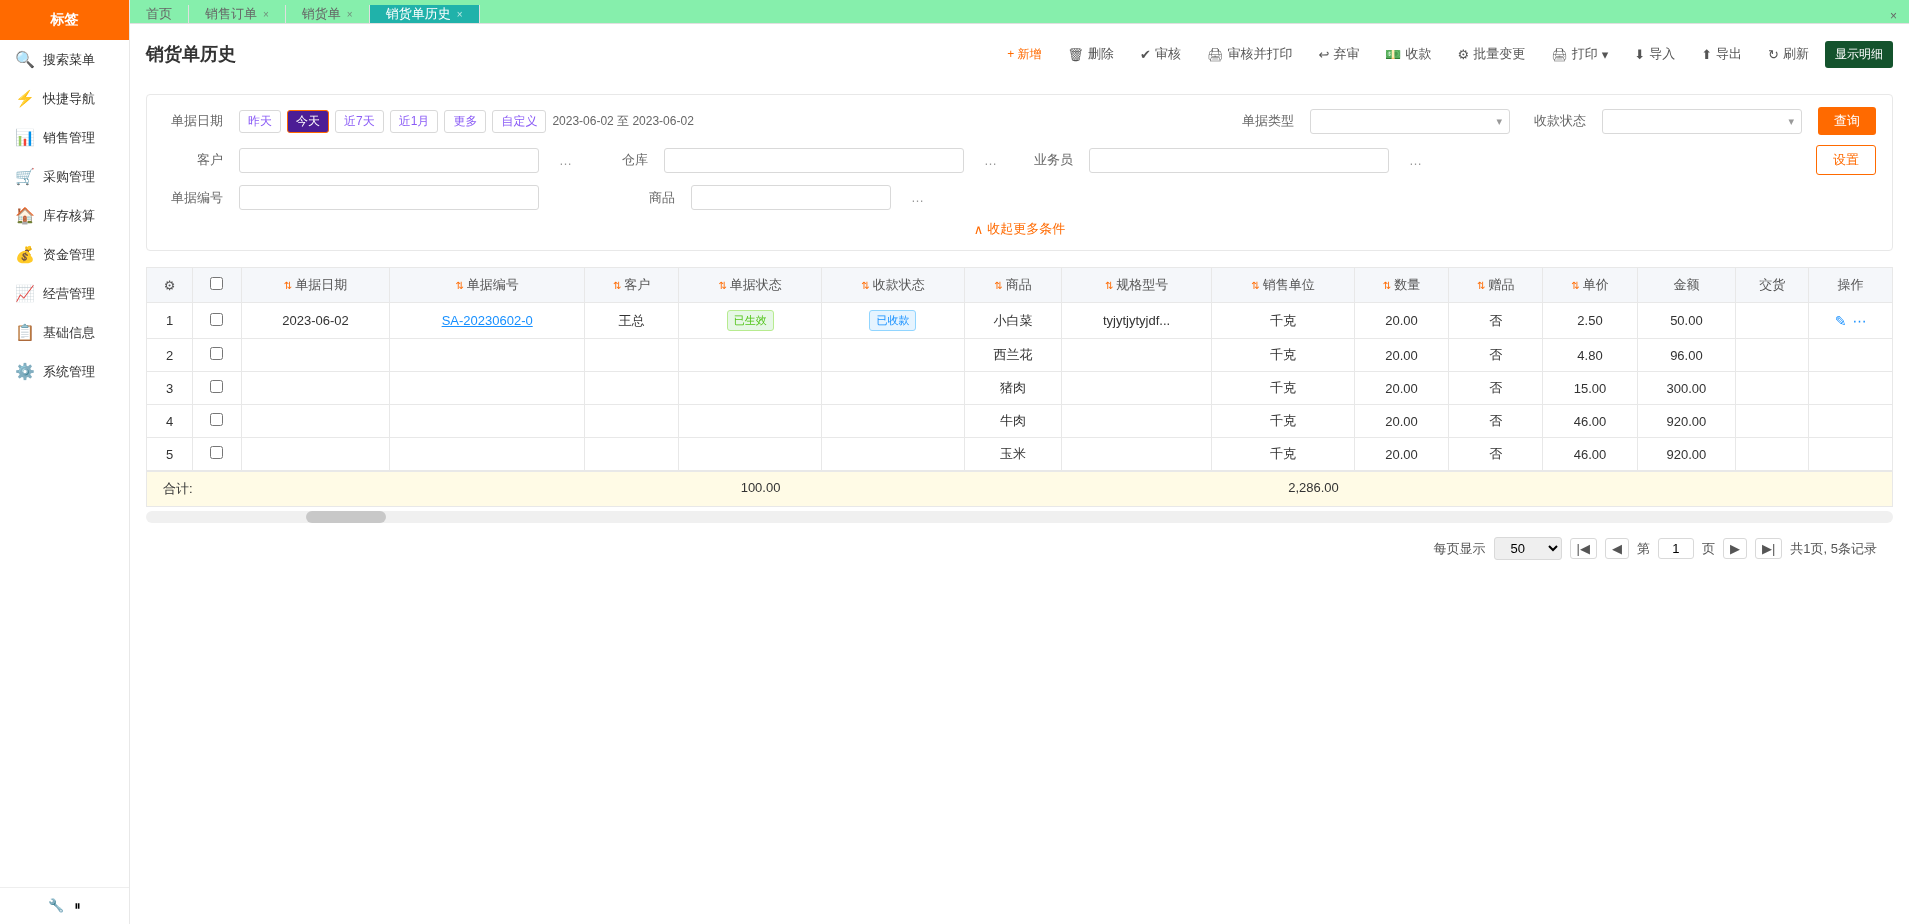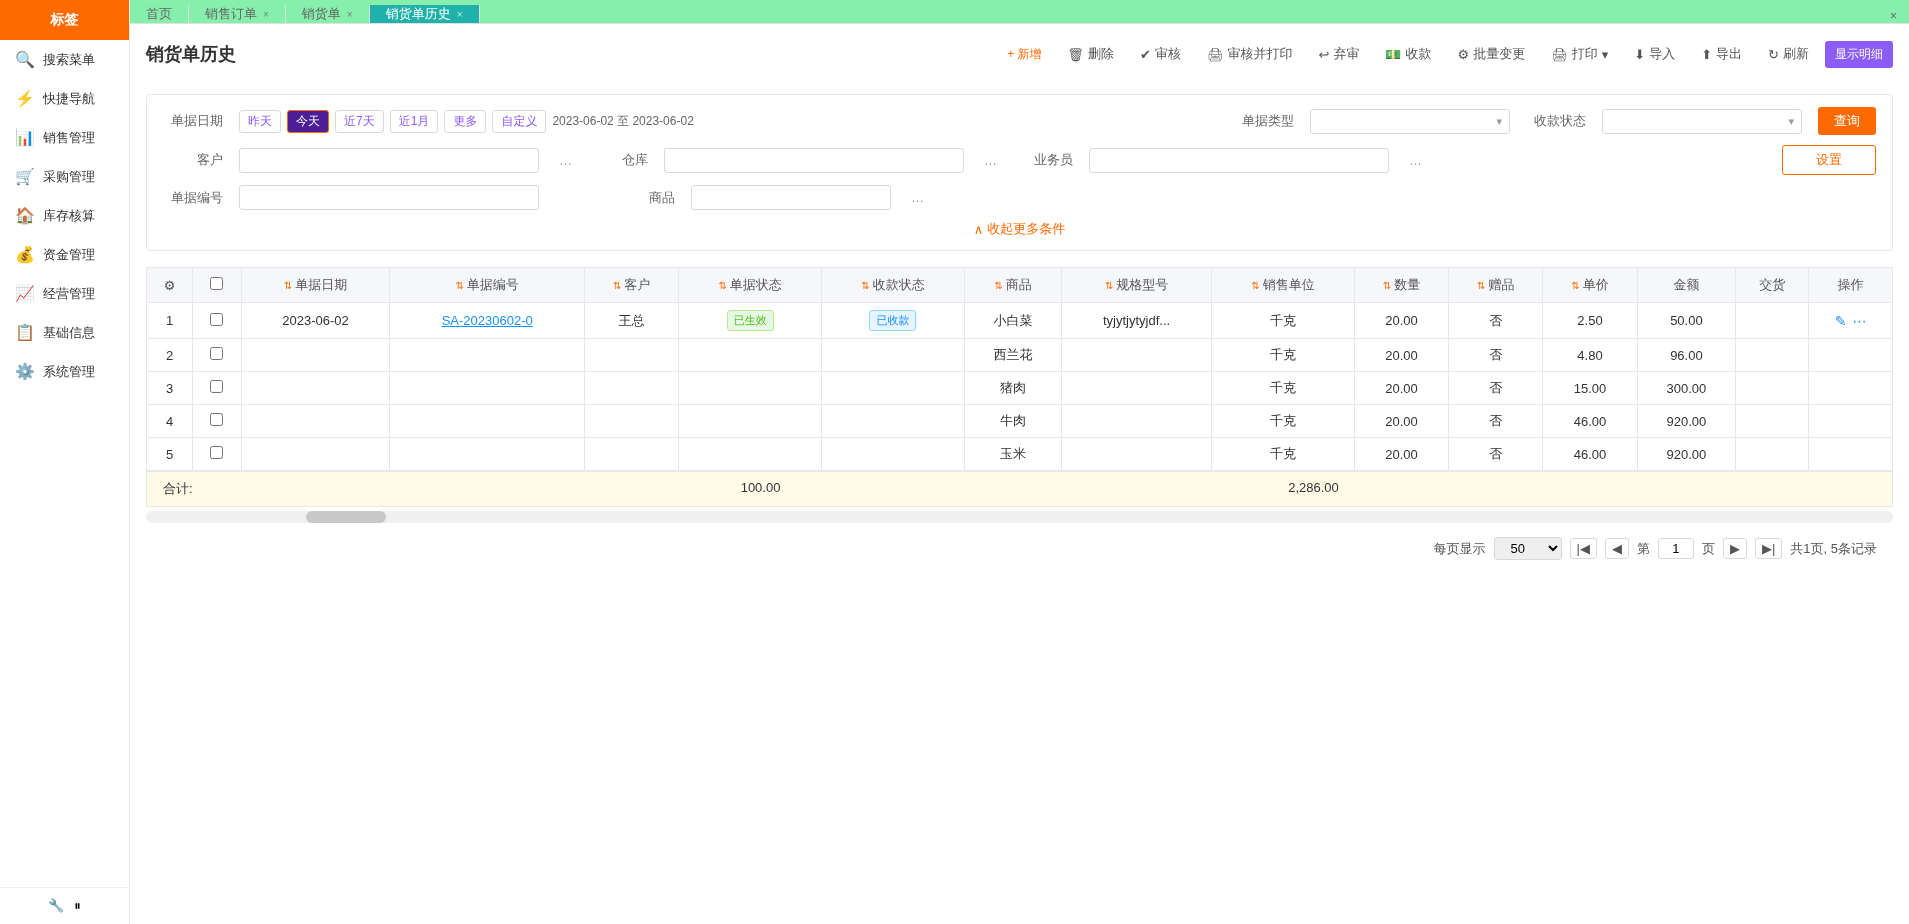"显示明细" .btn-display { background: #8b5cf6 -> #14532d }
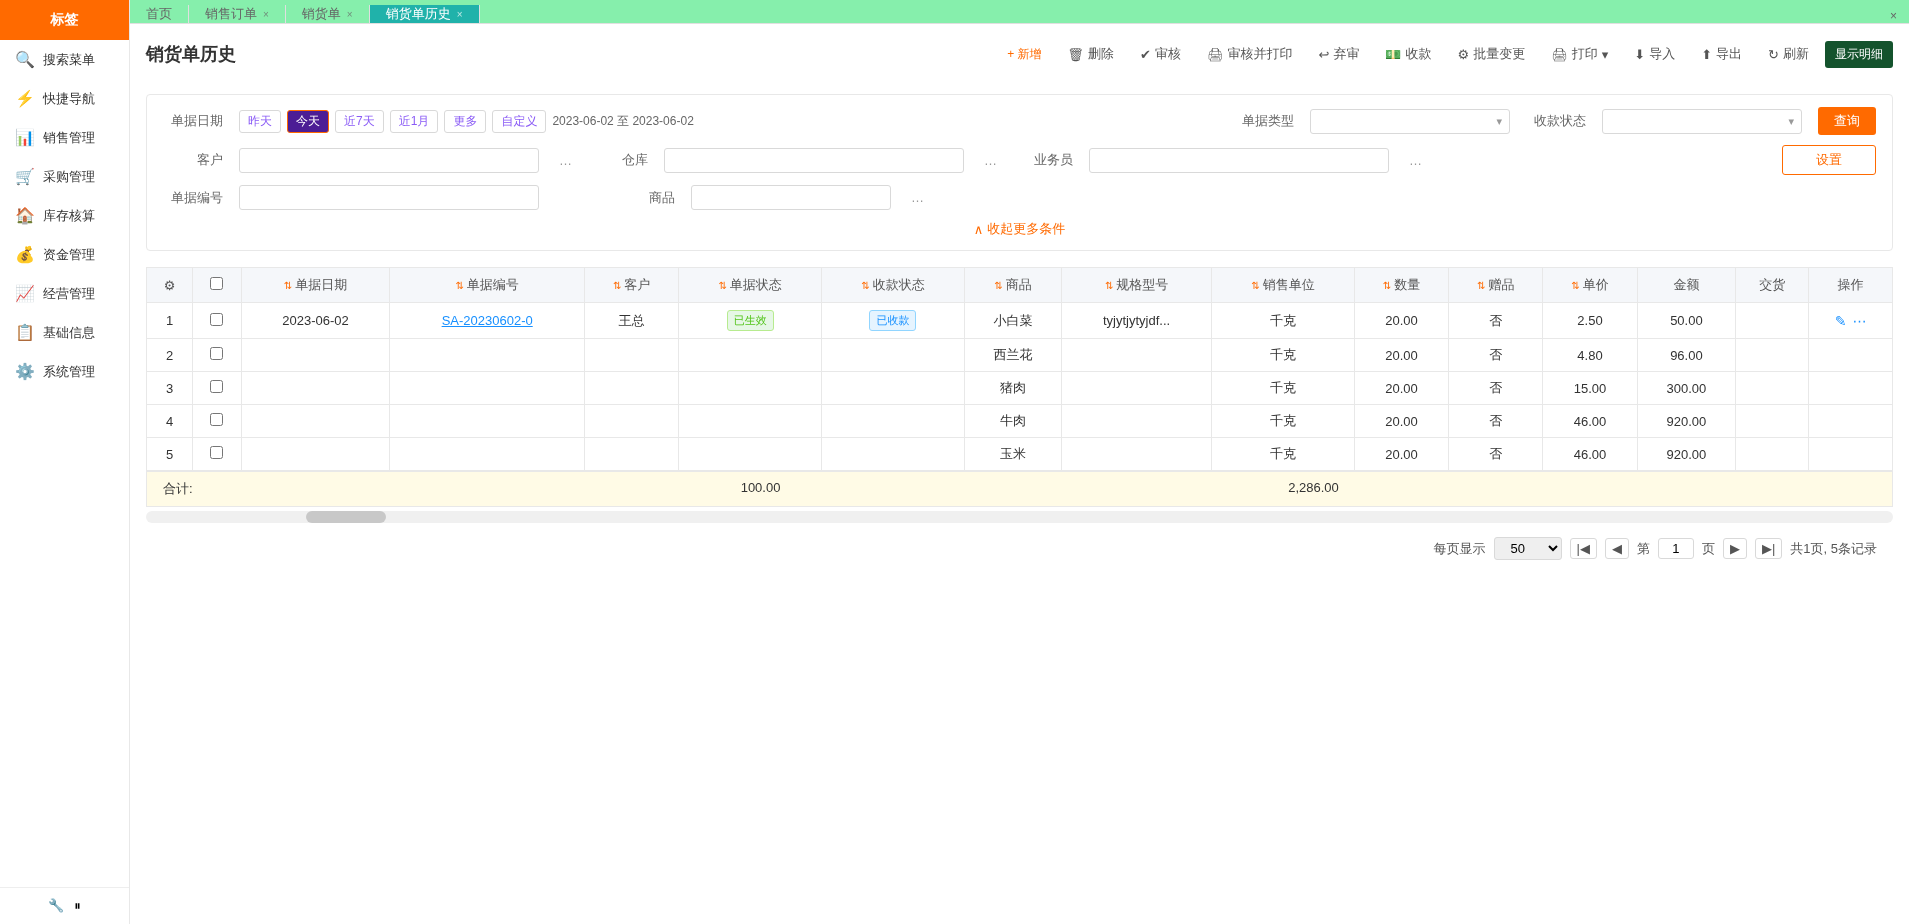"设置" .set-btn { padding: 5px 33px -> 5px 16px }
